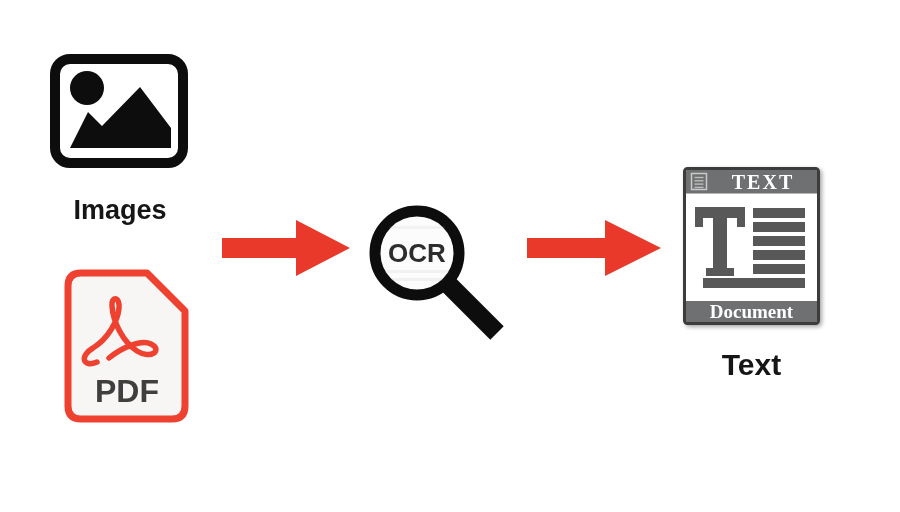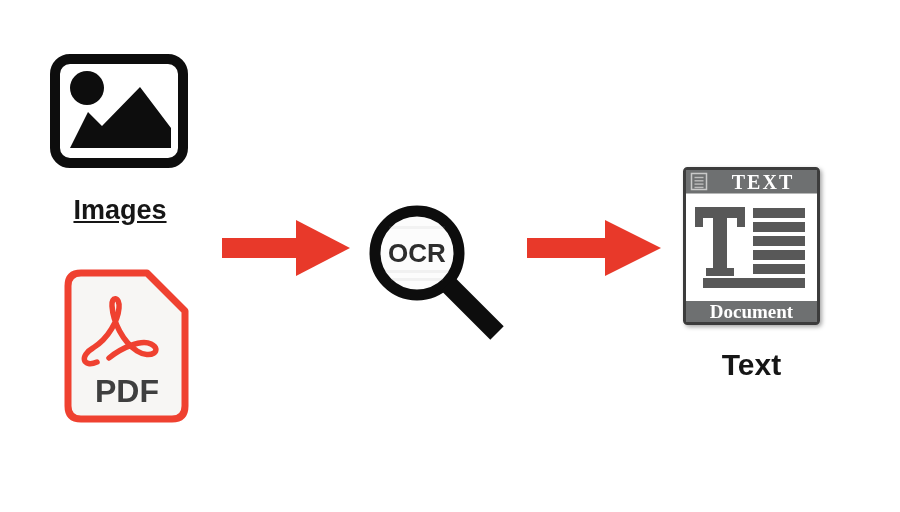"Images" .caption.images { text-decoration: underline -> none }
